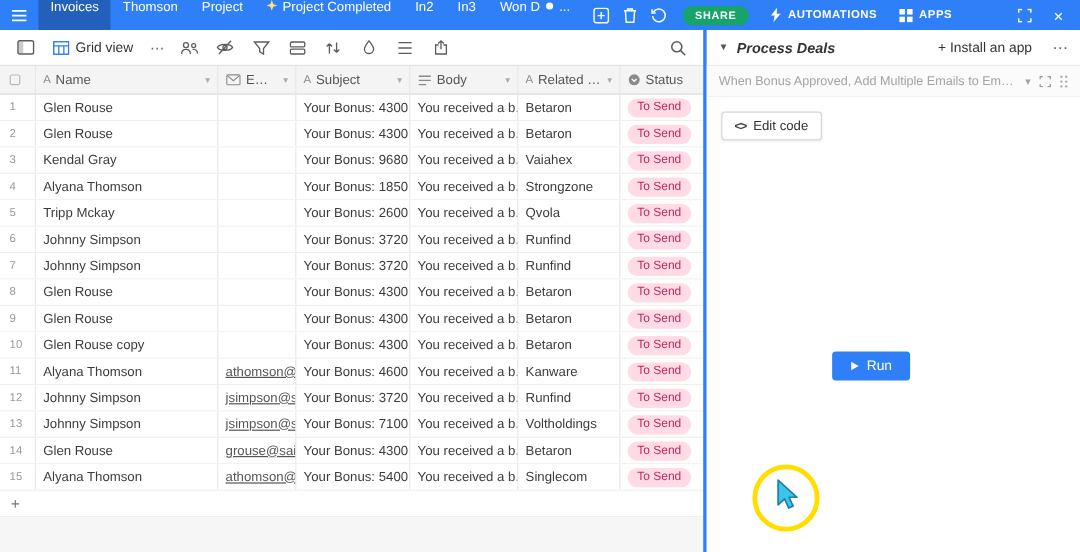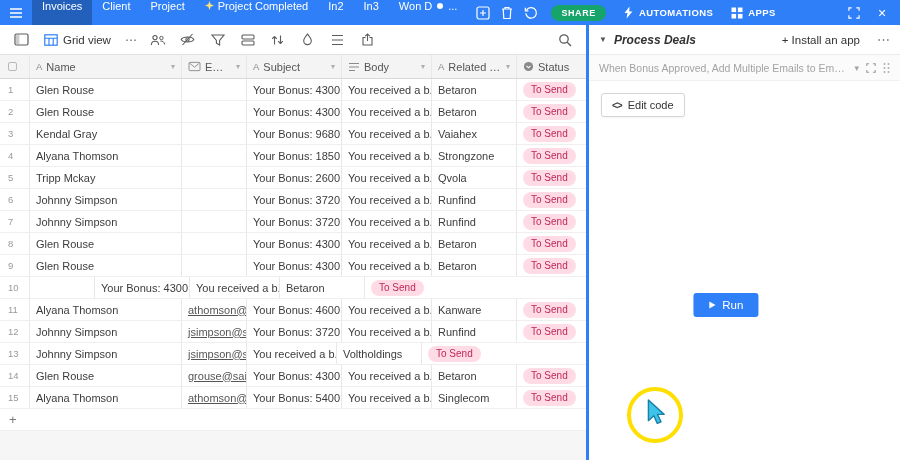"Client" span { text: Client -> Thomson }
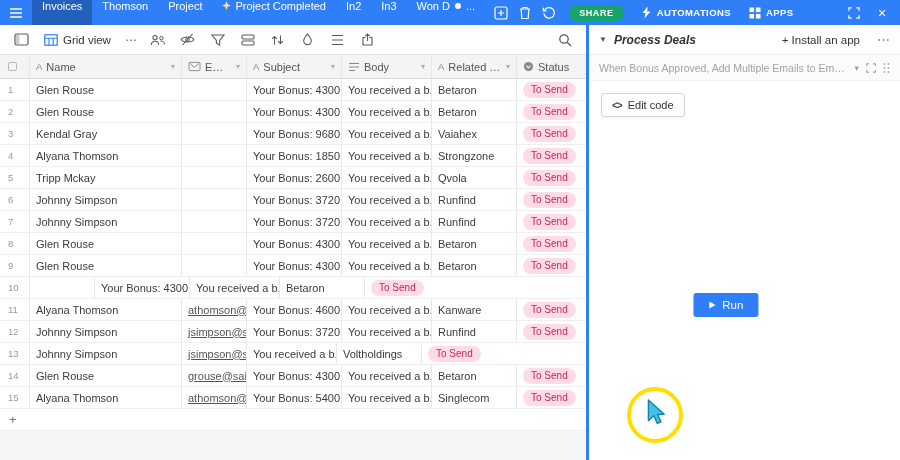"Glen Rouse copy" div.cell { html: none -> <div>Glen Rouse copy</div> }
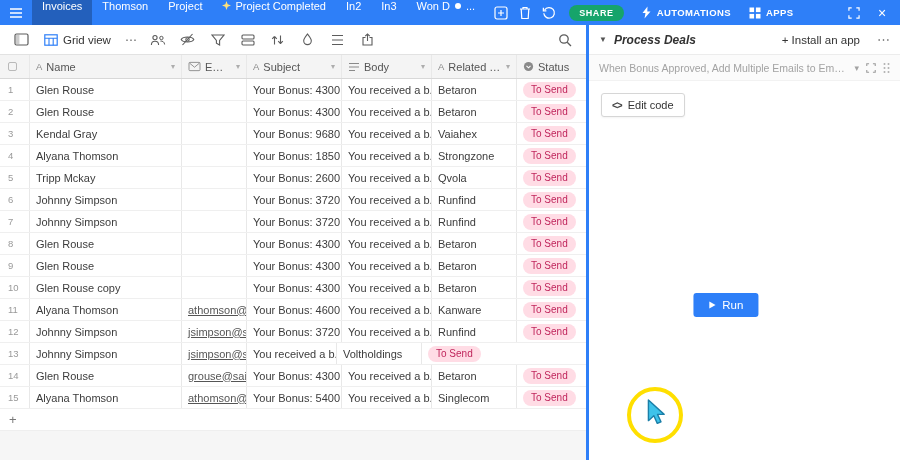"Your Bonus: 7100" div.cell { html: none -> <div>Your Bonus: 7100</div> }
